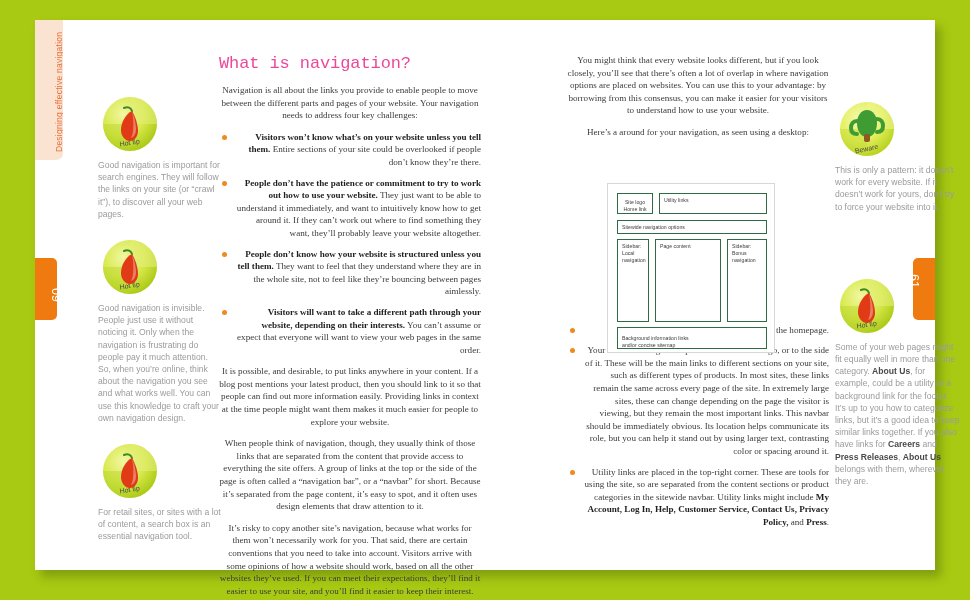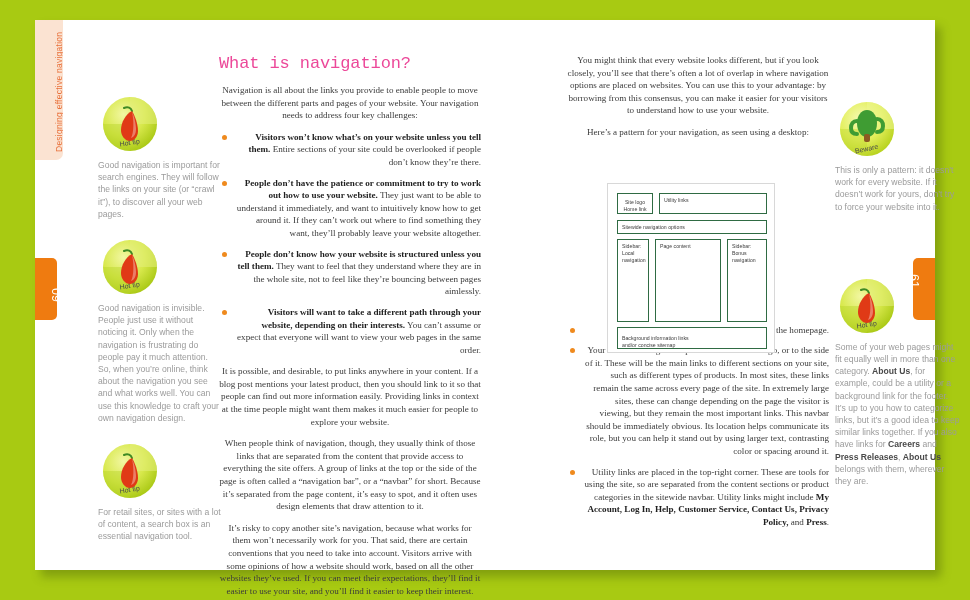"Here’s a pattern for your" p.para { text: pattern -> around }
